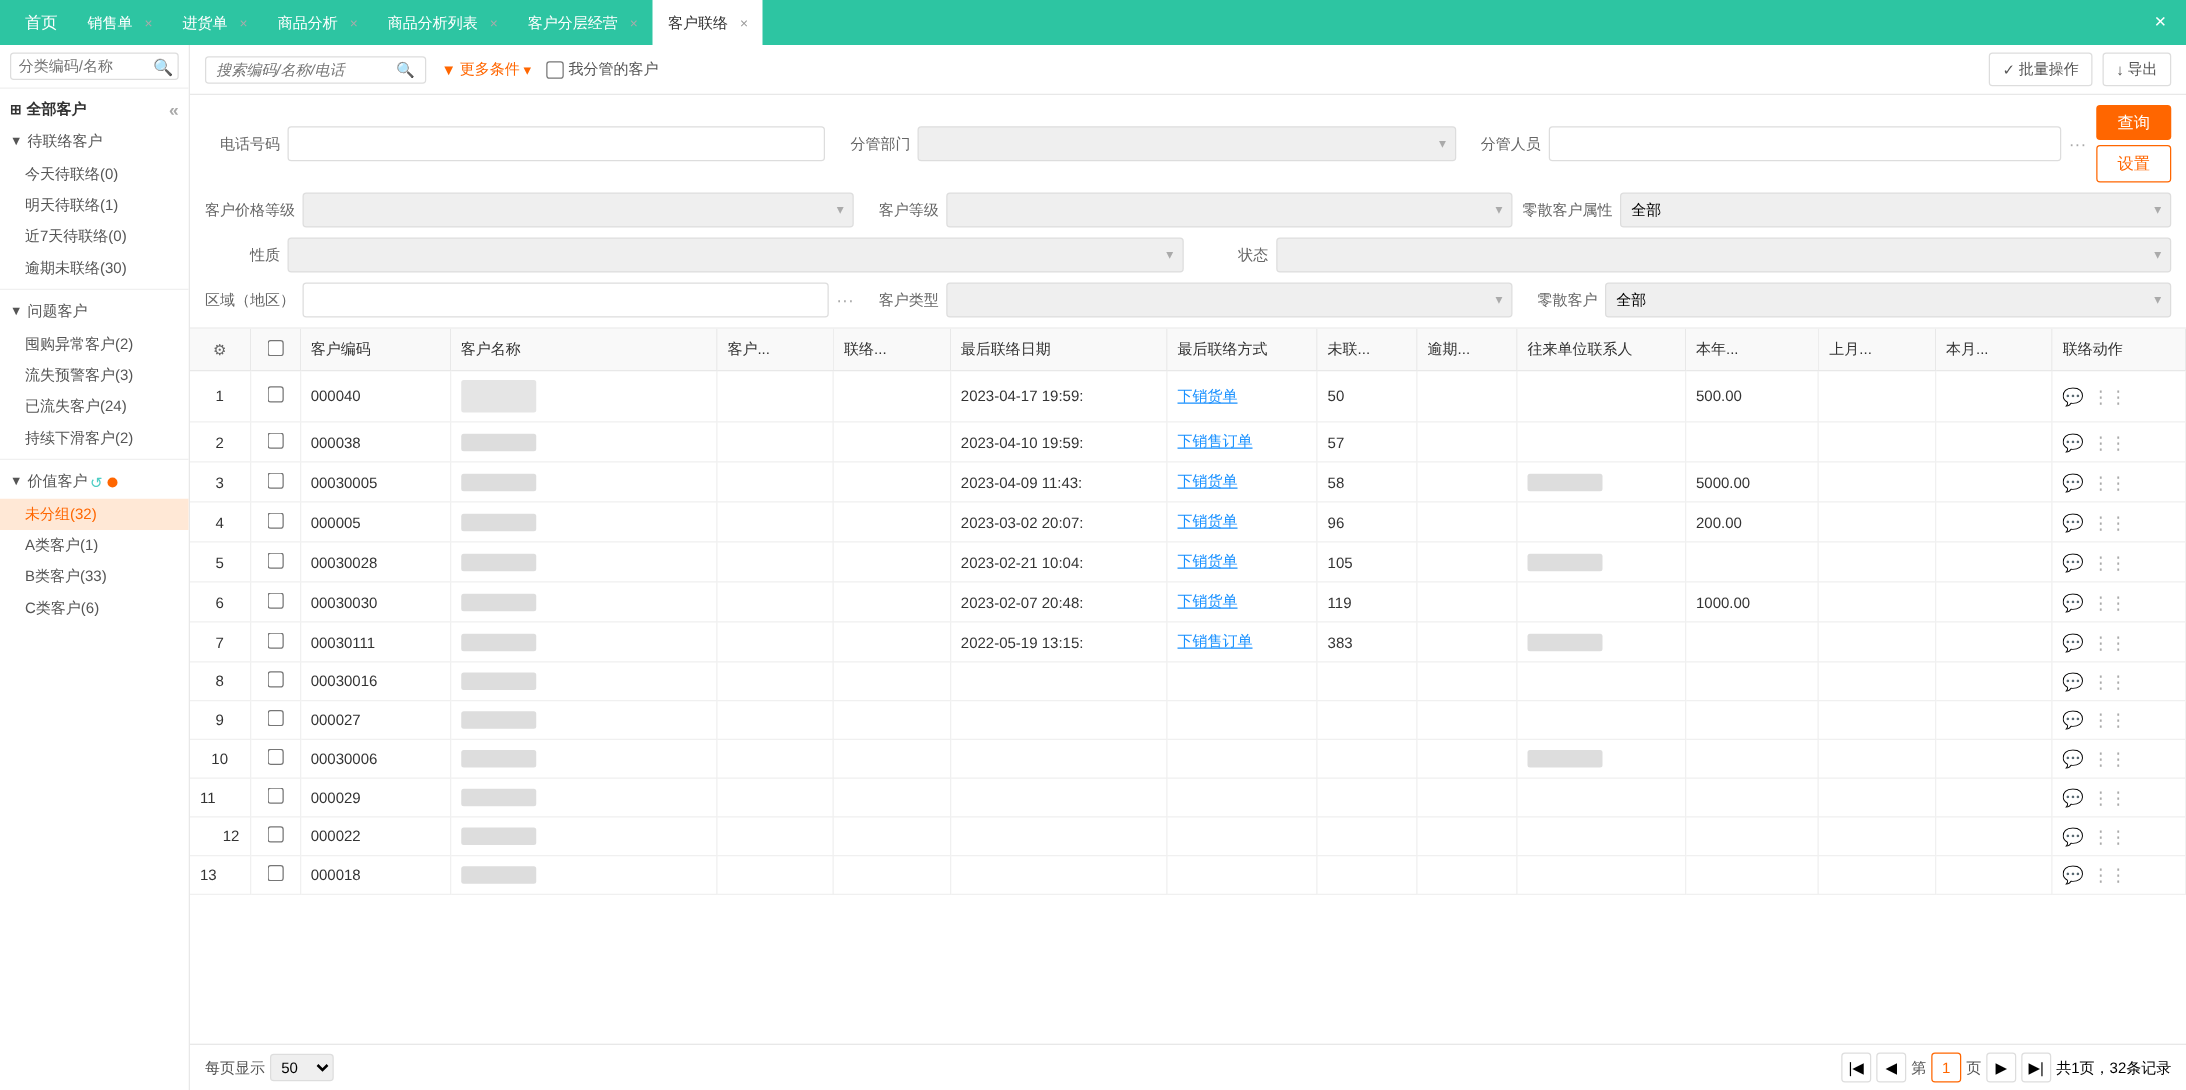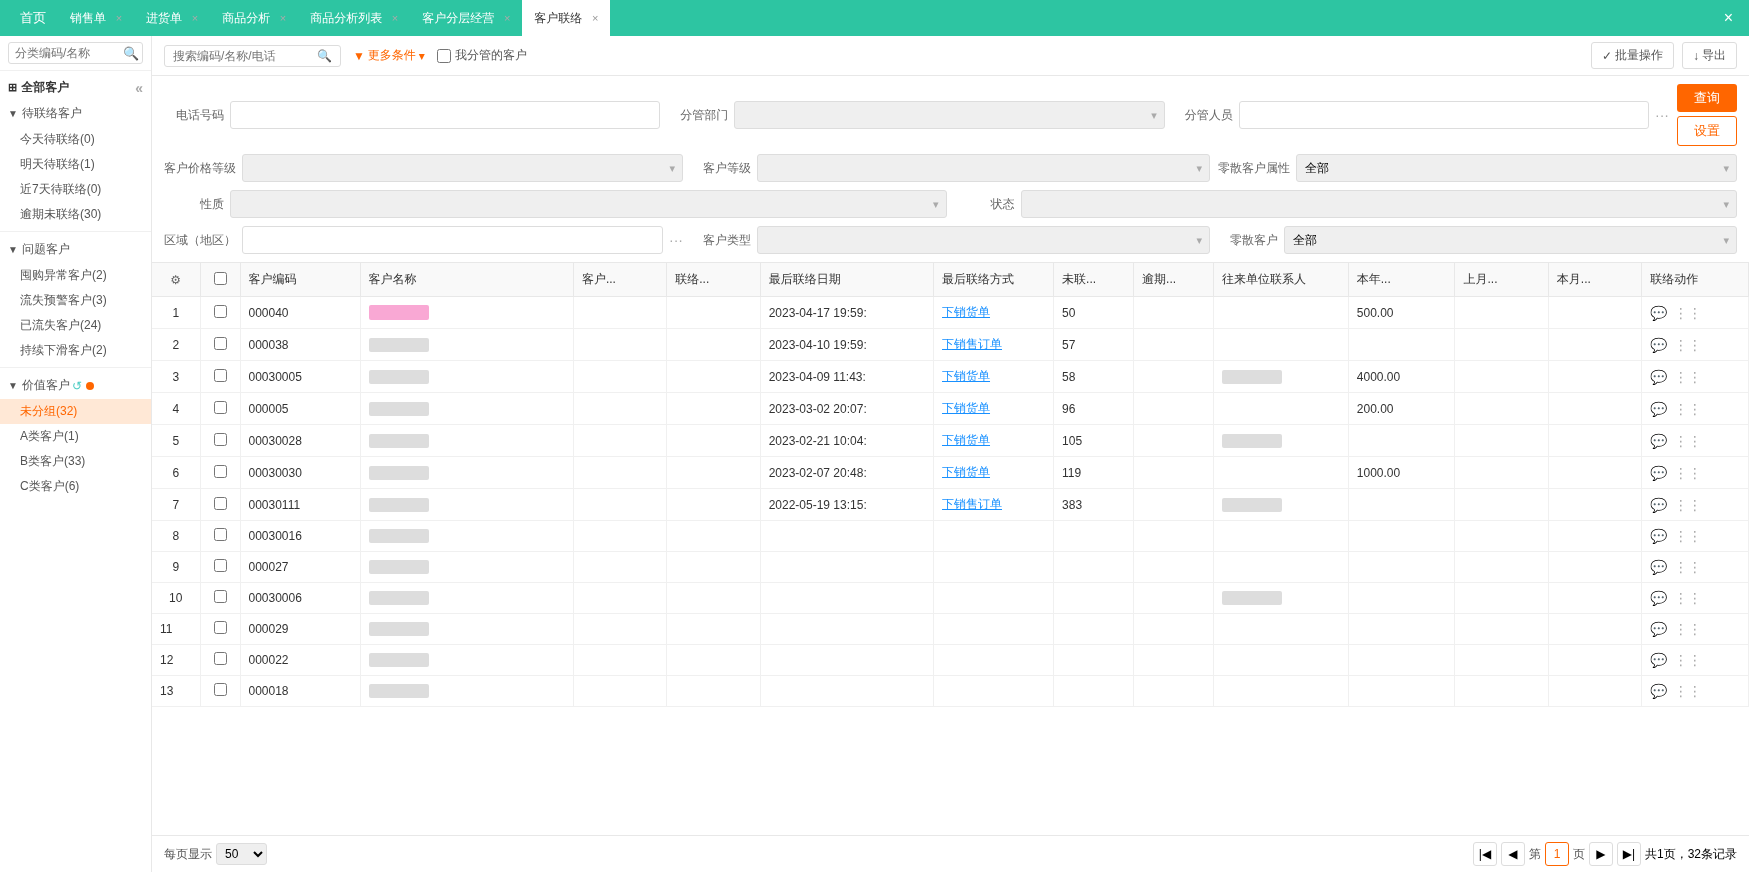"搜索编码/名称/电话" .filter-search-box input { font-style: none -> italic }
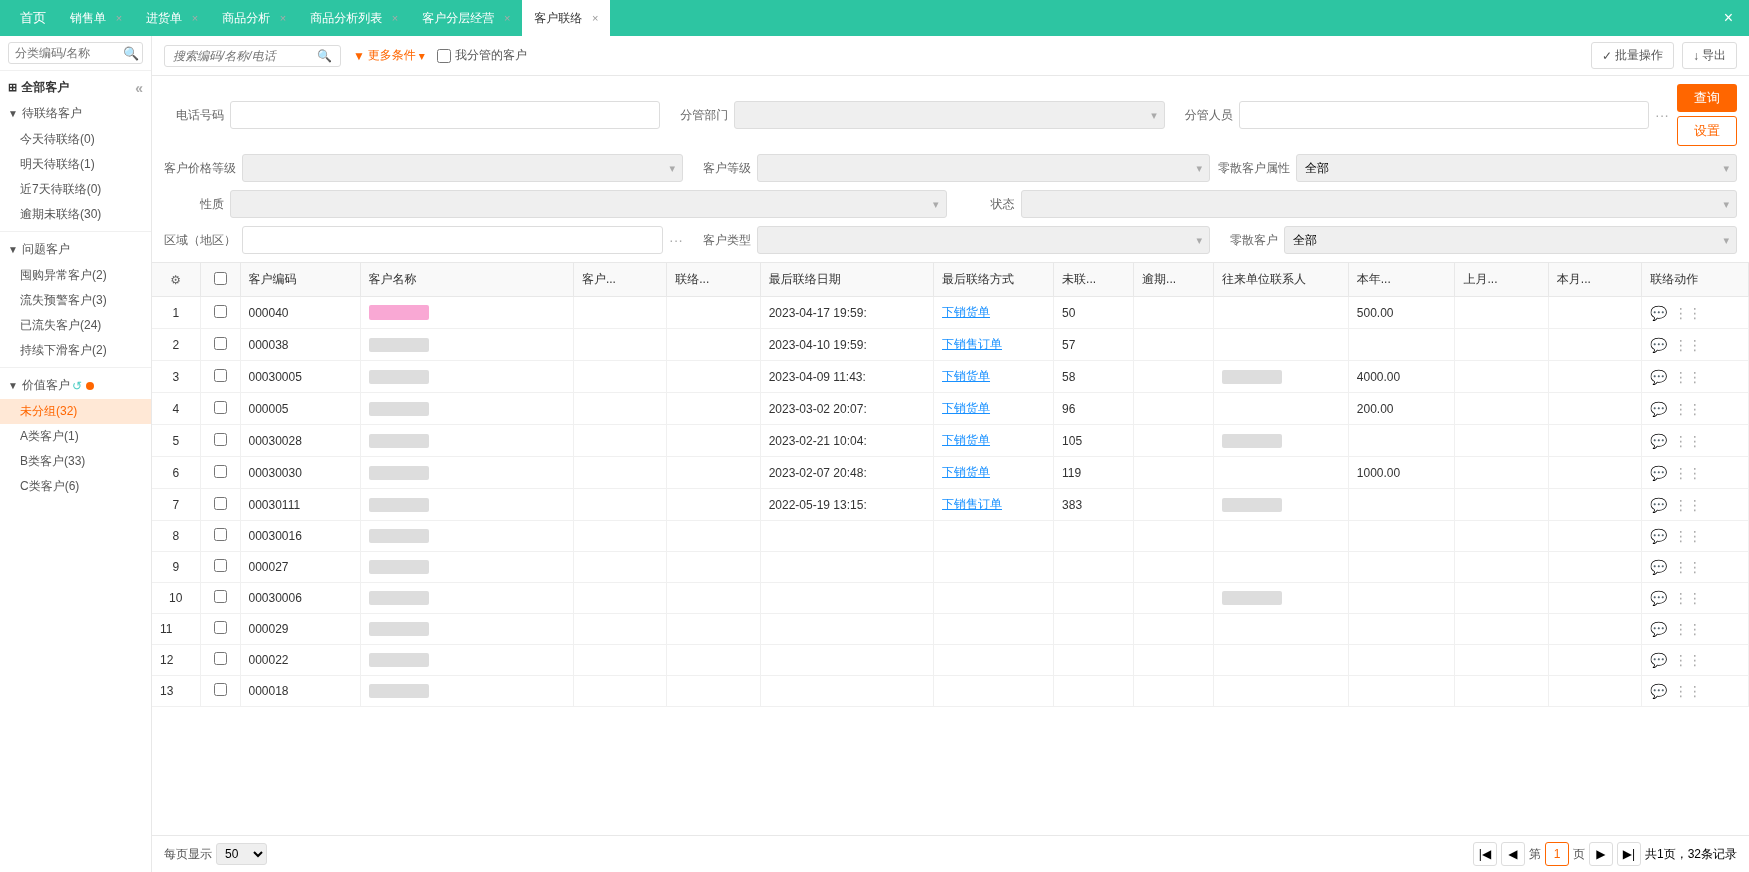"亲仿" span { background: #f9a8d4 -> #e5e5e5; height: 15px -> 26px }
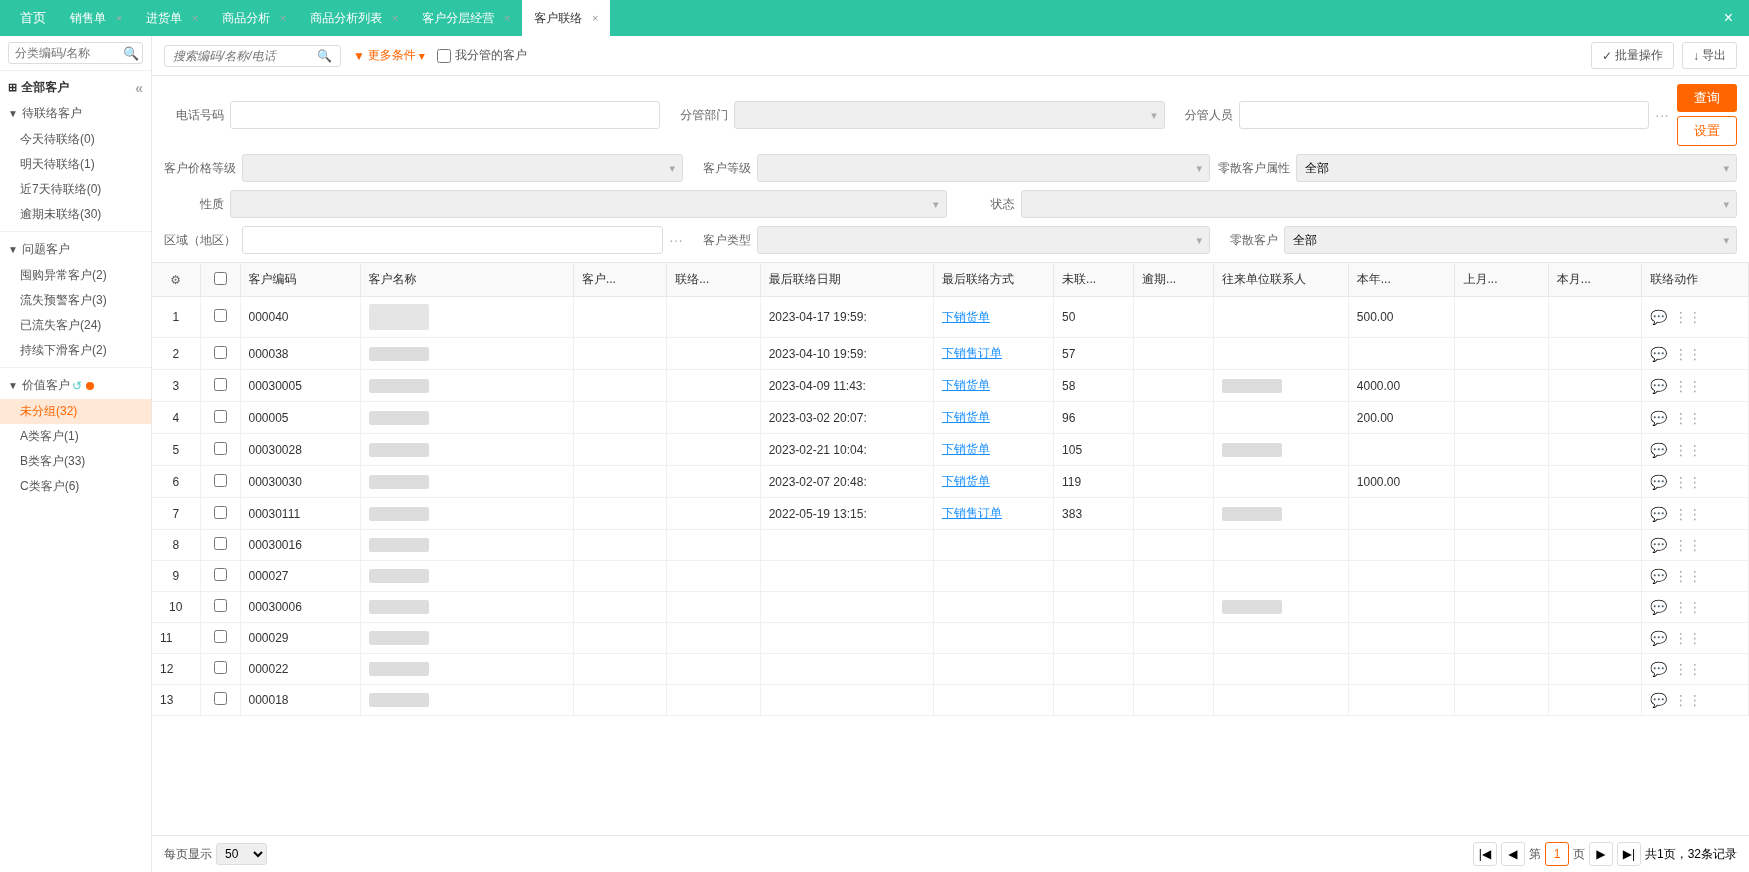"4000.00" td.col-this-year { text: 4000.00 -> 5000.00 }
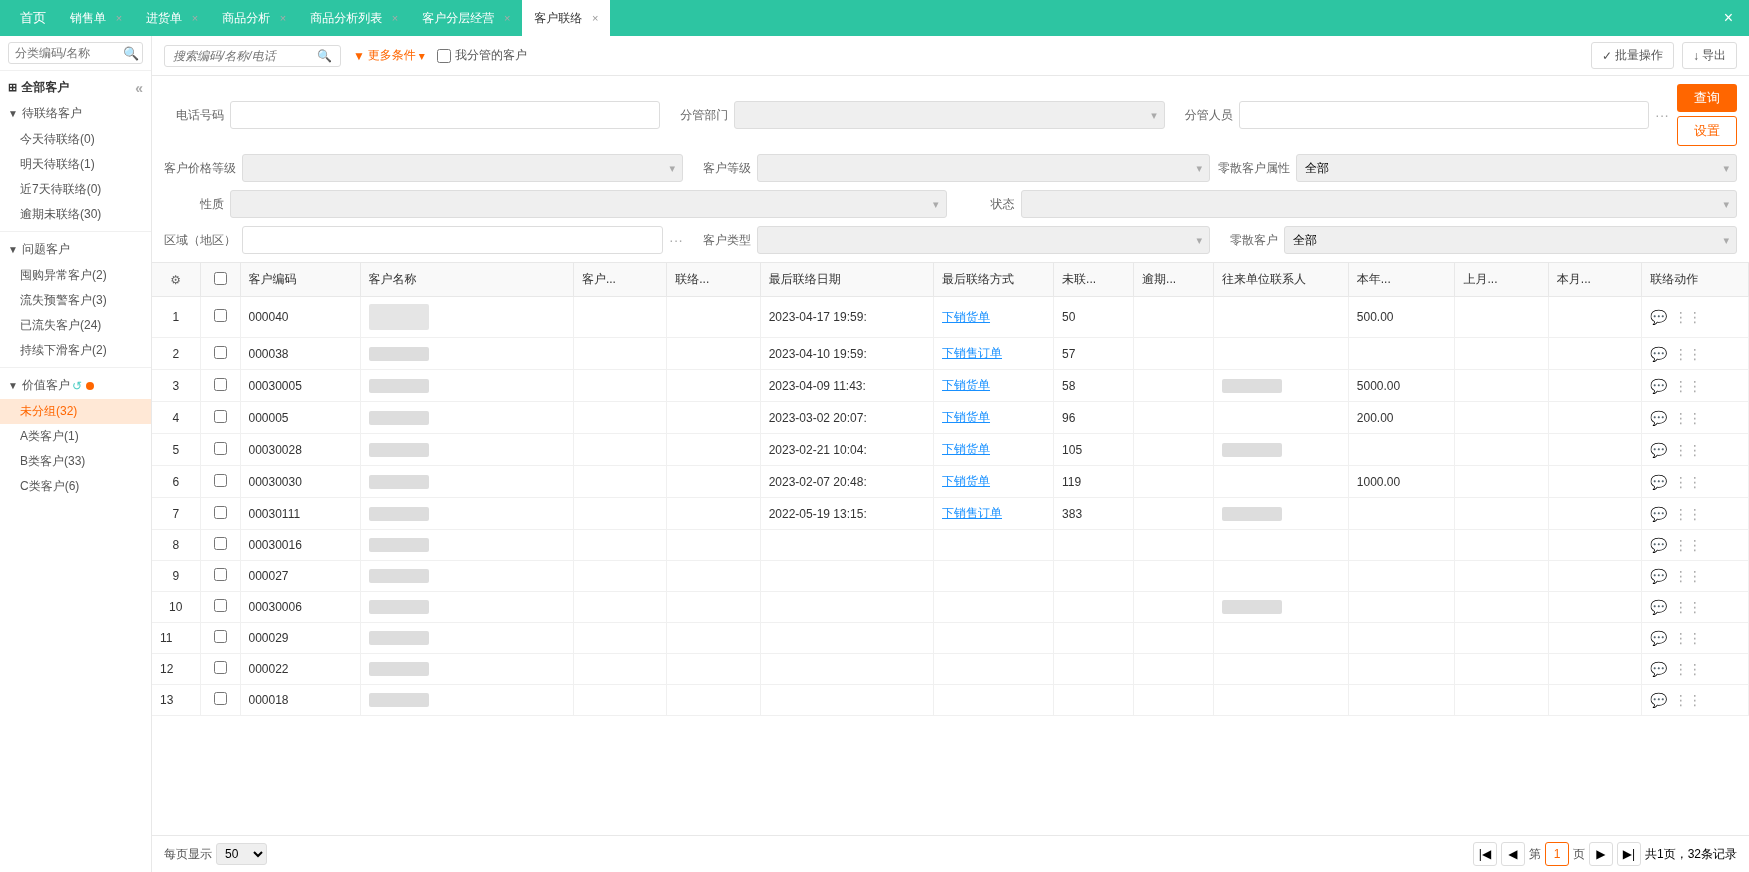"12" td.col-num { text-align: left -> right }
